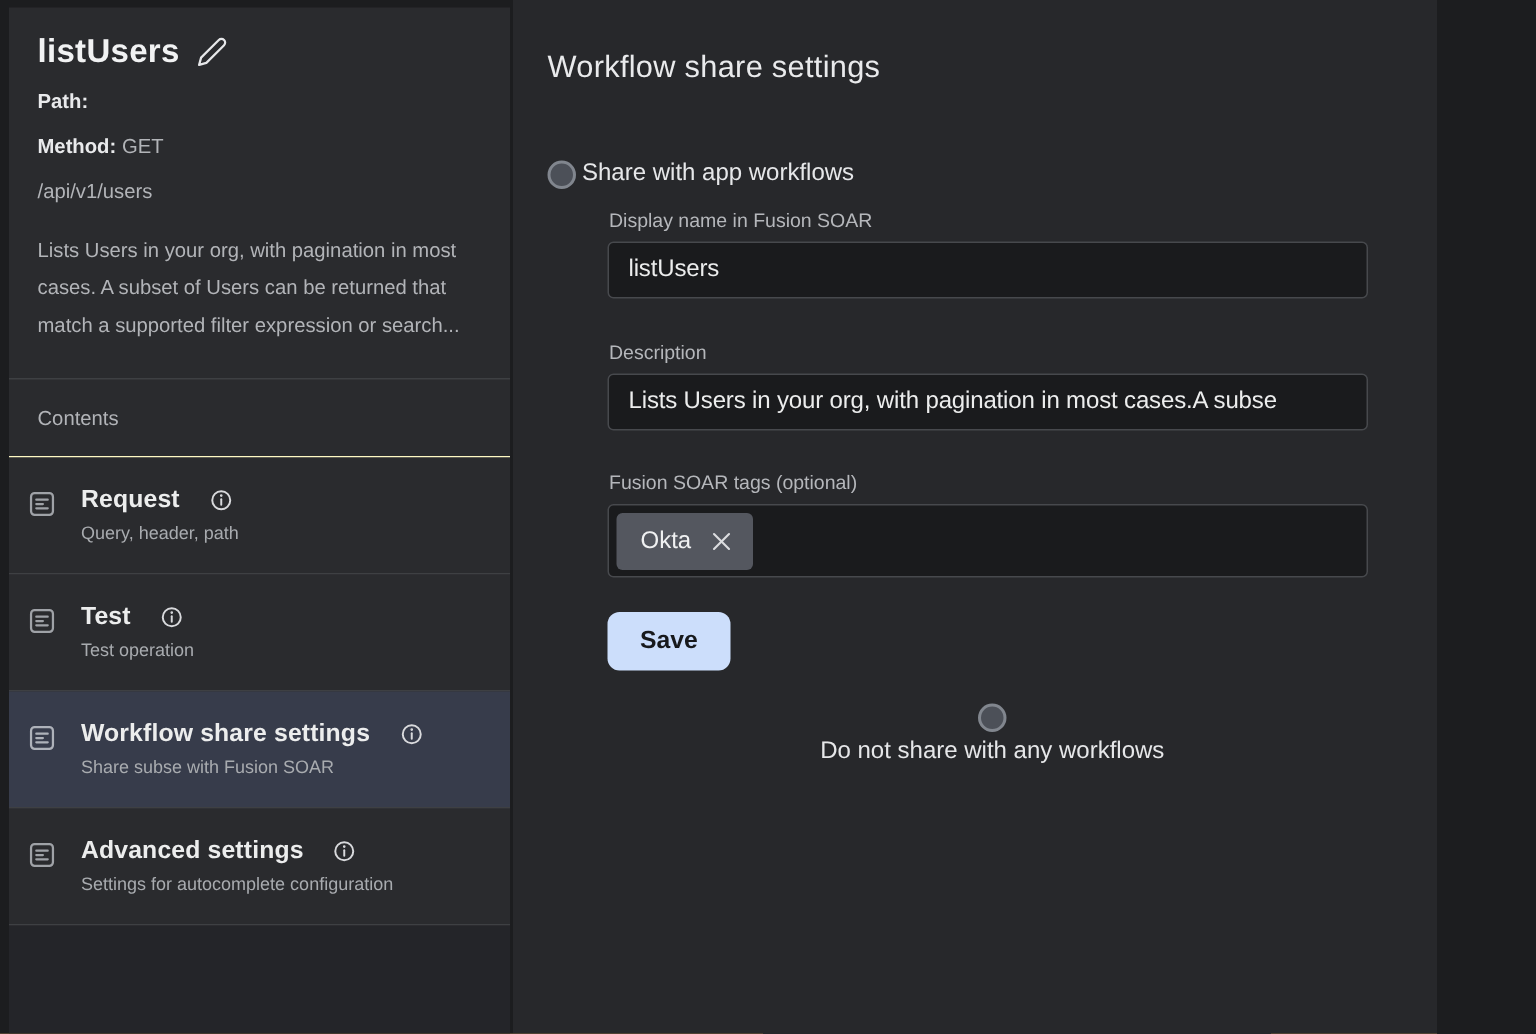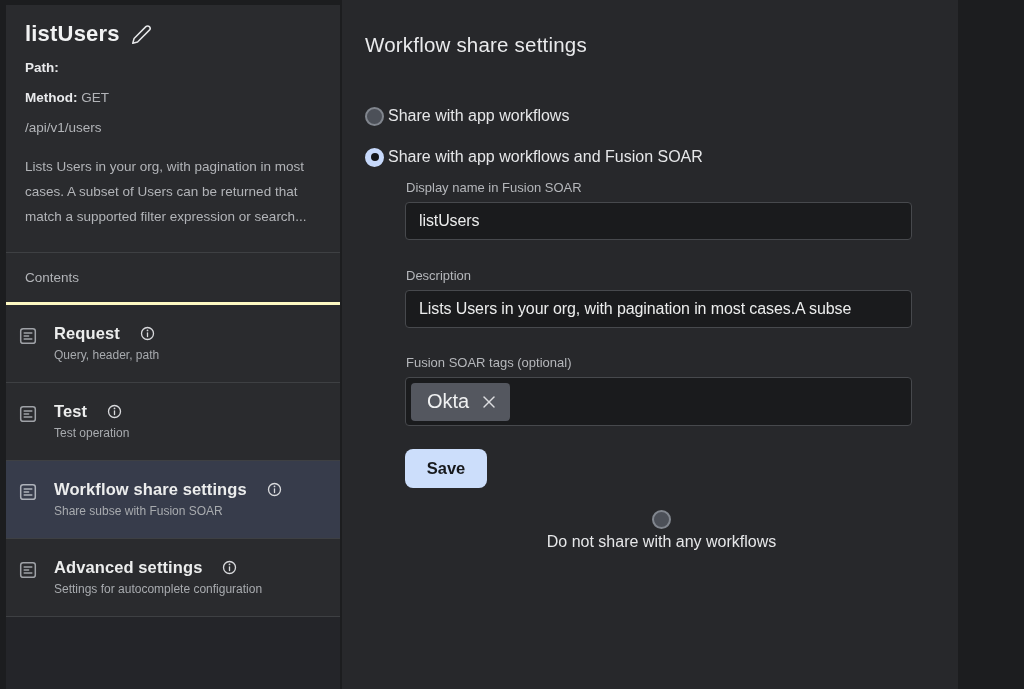"Share with app workflows and" div.radio-row { html: <div> <span></span> <span>Share with app workflows and Fusion SOAR</span> </div> -> none }
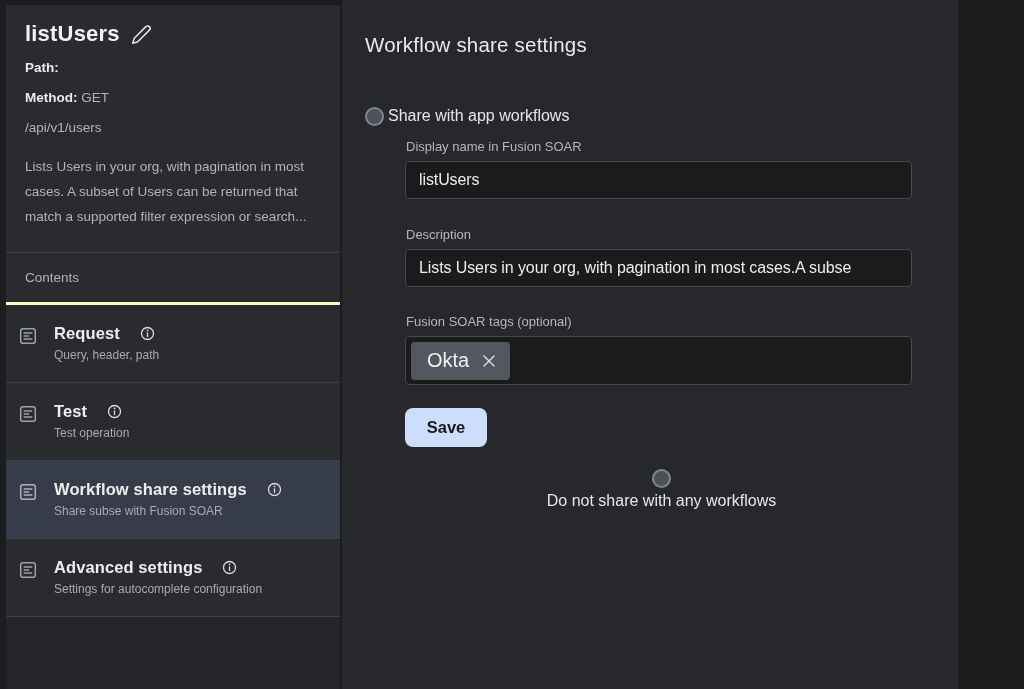"Contents" .contents-row { border-bottom: 3px solid #fef9c3 -> 1px solid #fef9c3 }
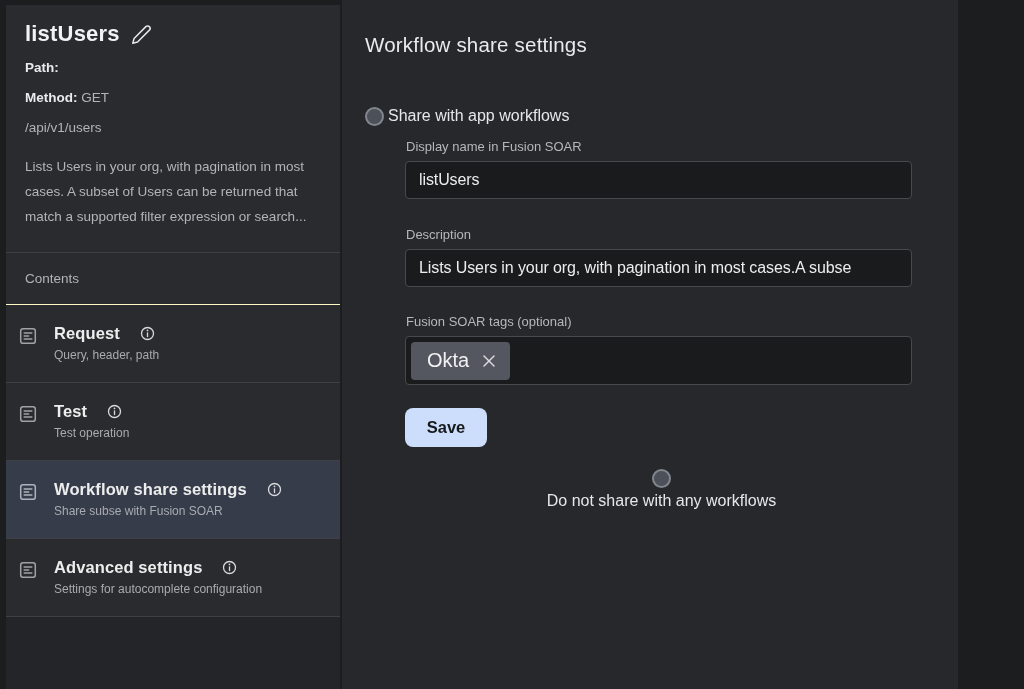"Okta" .chip { font-size: 20px -> 16px }
